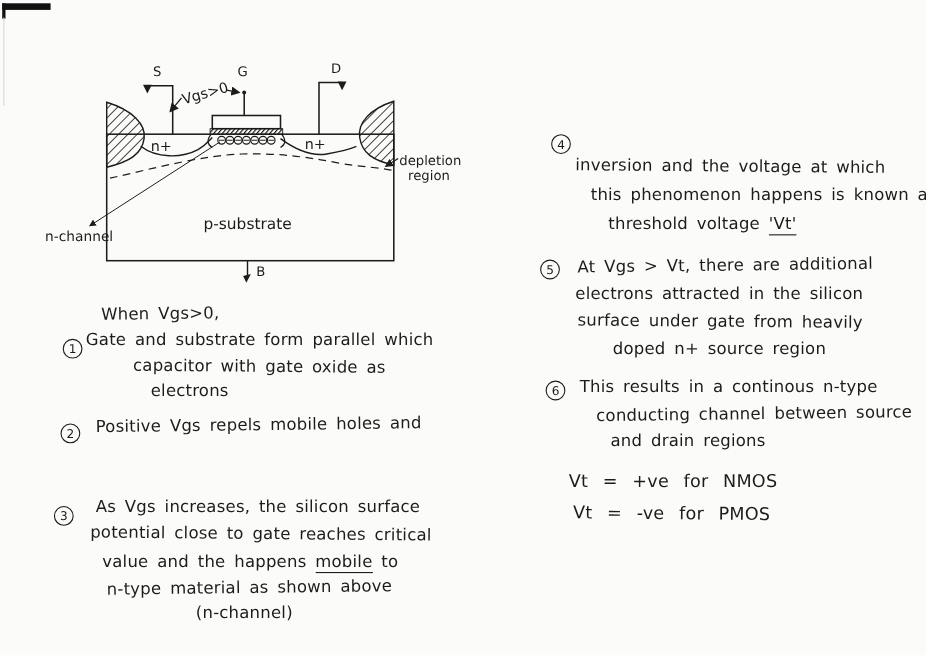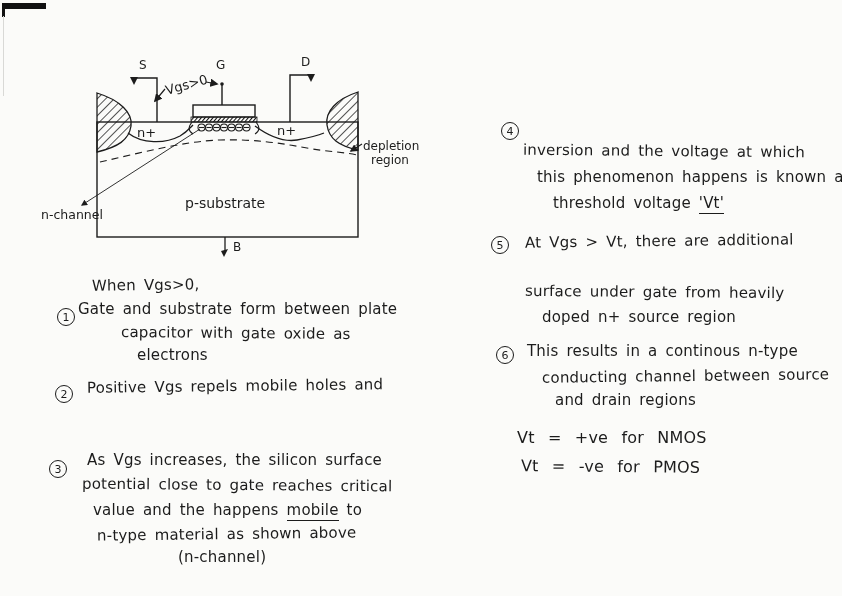"electrons attracted in the silicon" div.hw { html: none -> <div>electrons attracted in the silicon</div> }
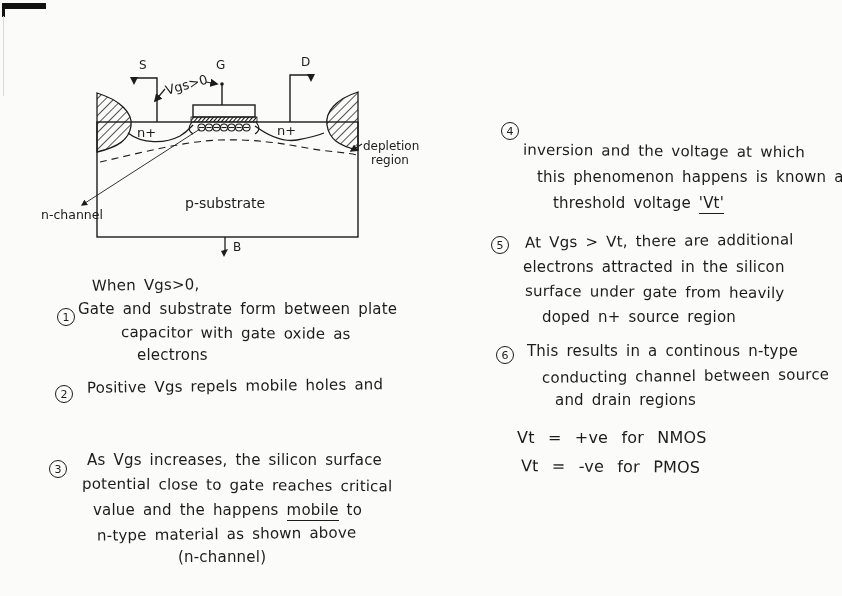"Gate and substrate form between" div.hw { text: between plate -> parallel which }
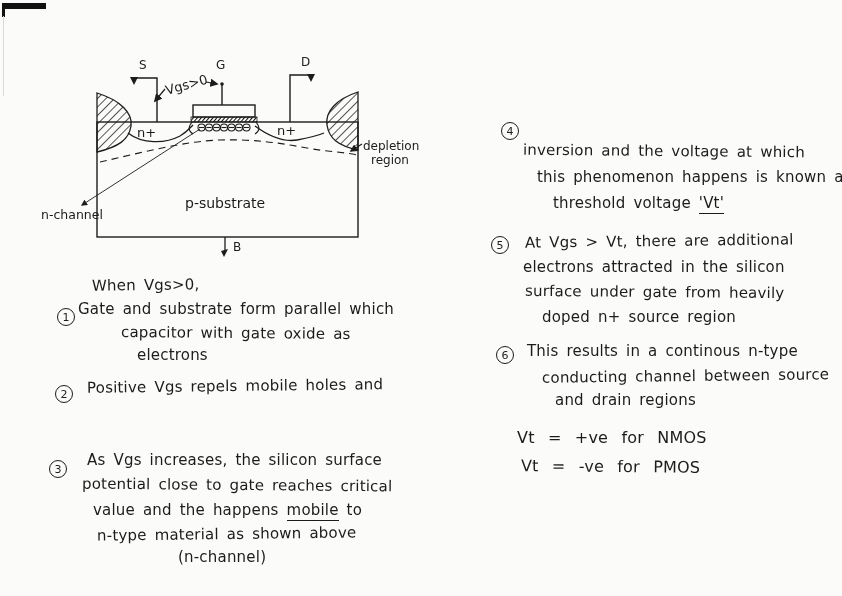"doped n+ source region" div.hw { left: 542px -> 557px }
